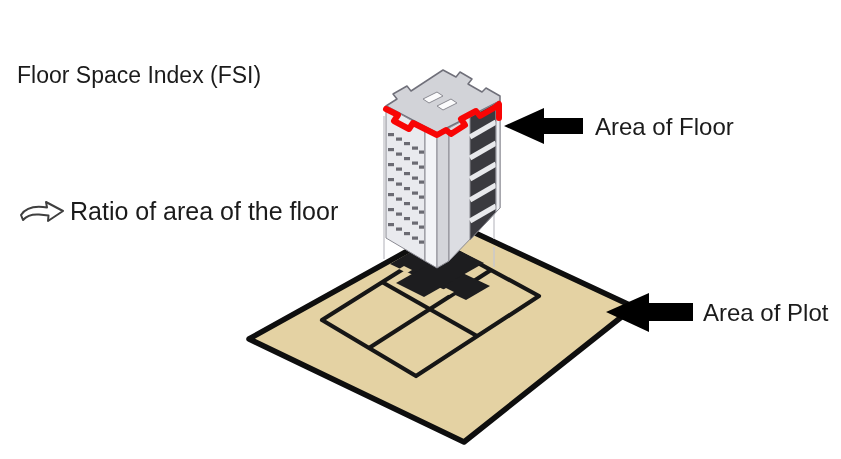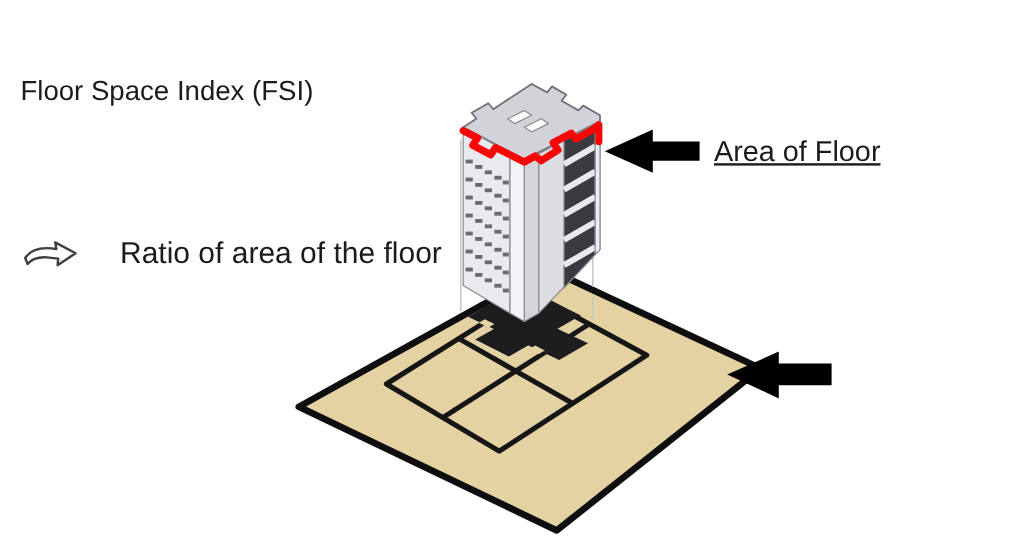"Area of Floor" div.abs { text-decoration: underline -> none }
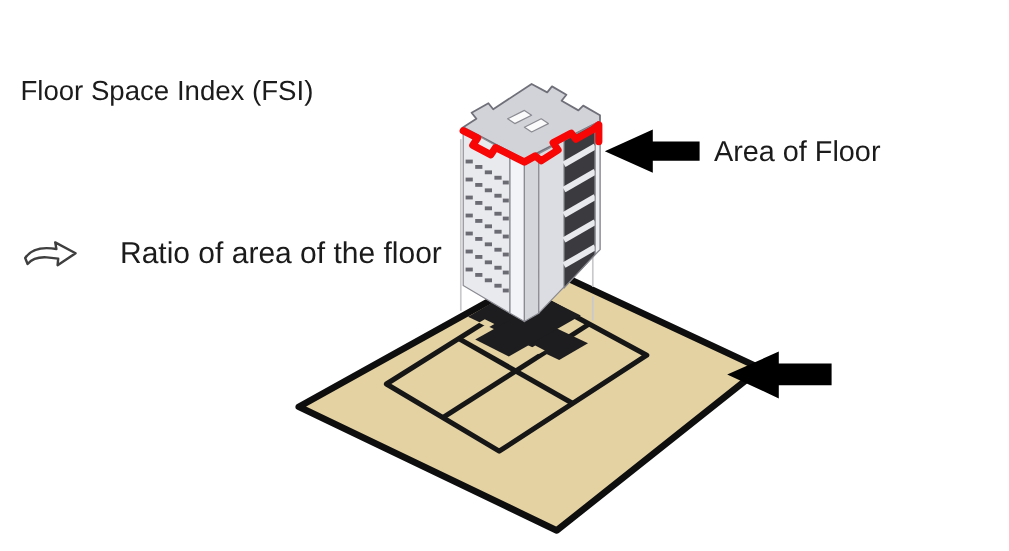"Ratio of area of the" .definition-text { margin-left: 30px -> none }
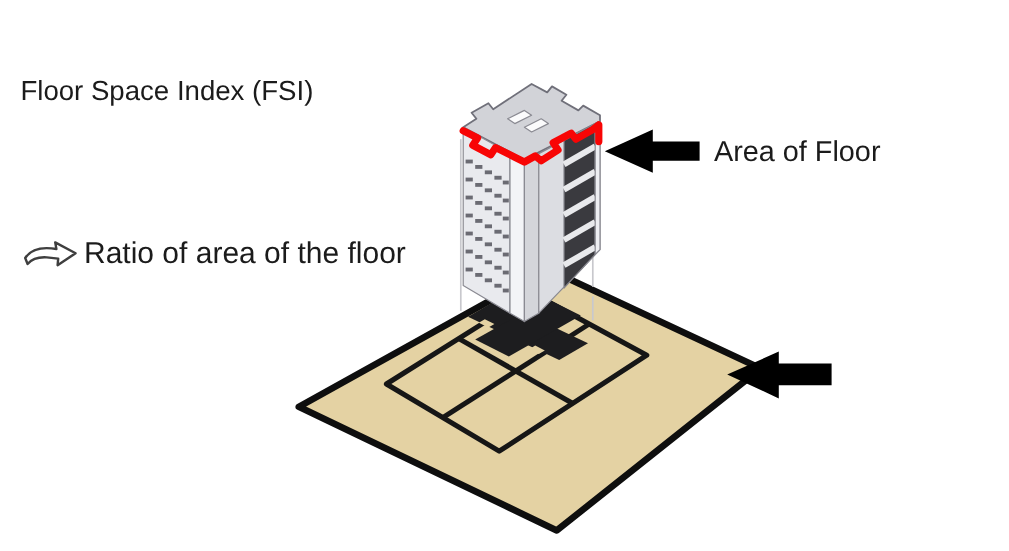"Area of Plot" div.abs { html: none -> <div>Area of Plot</div> }
